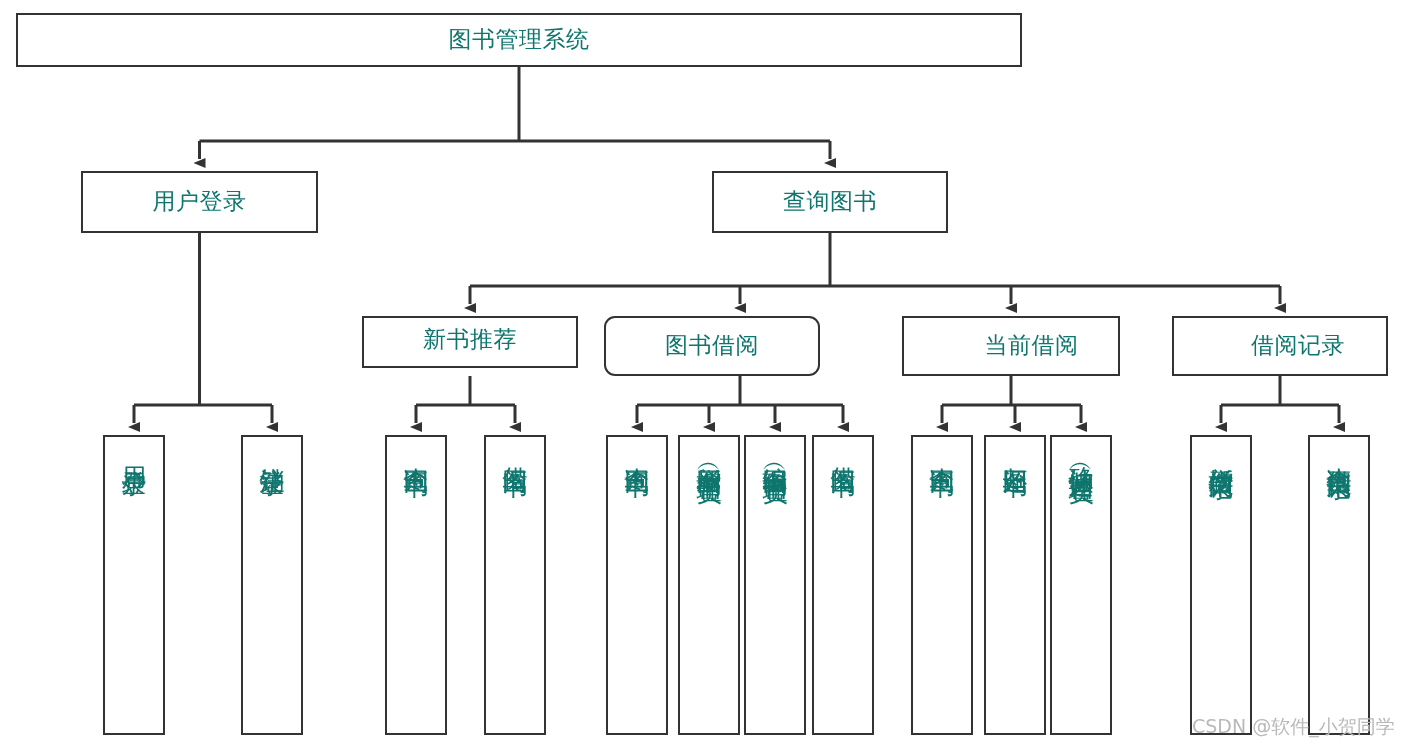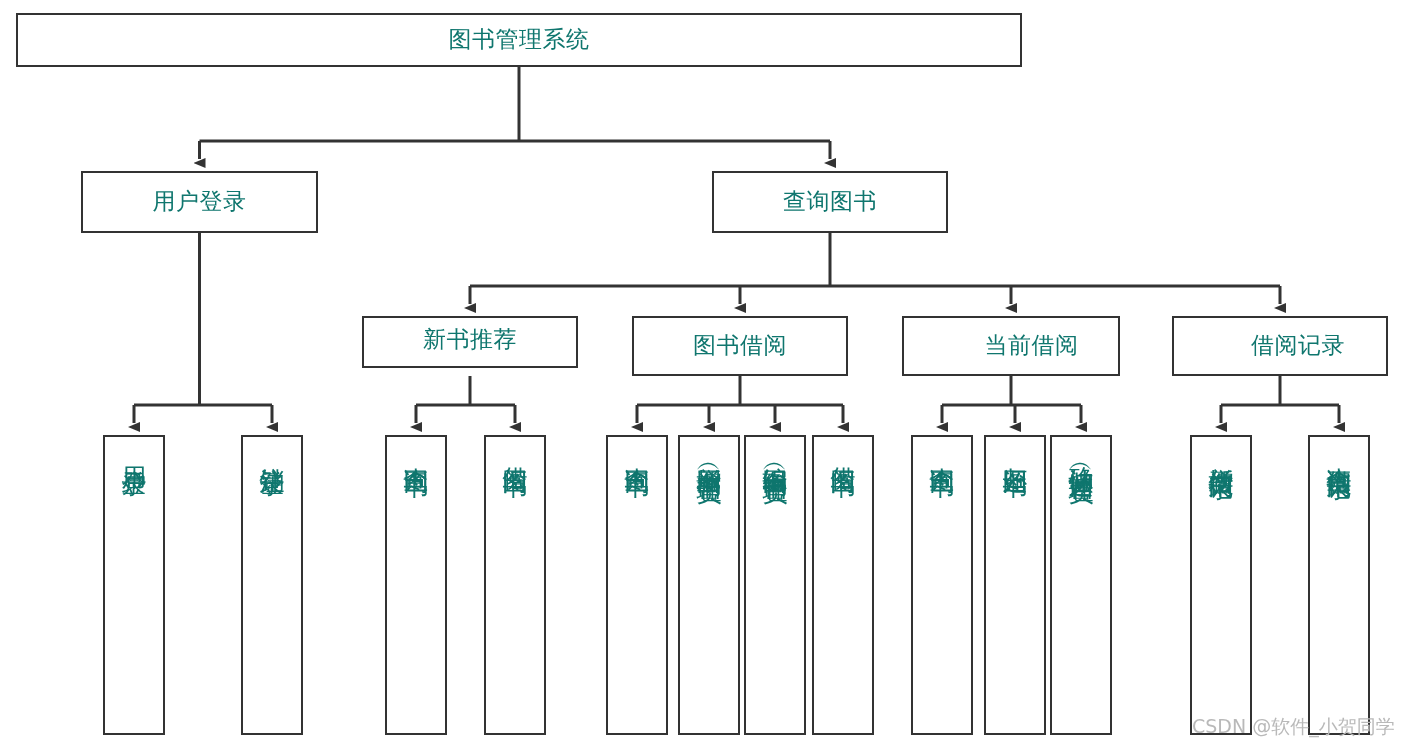"图书借阅" div.node { border-radius: none -> 11px; left: 632px -> 604px }
